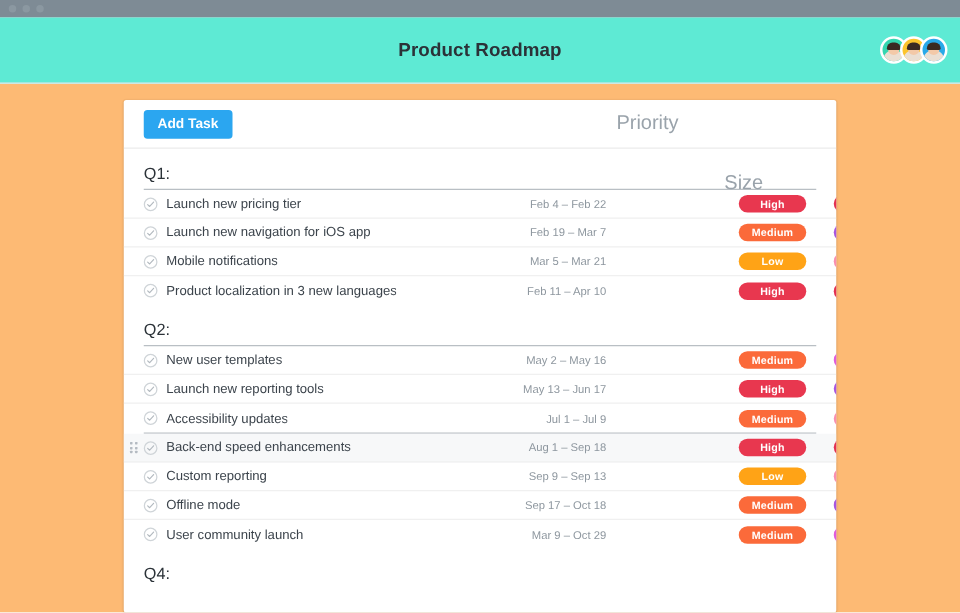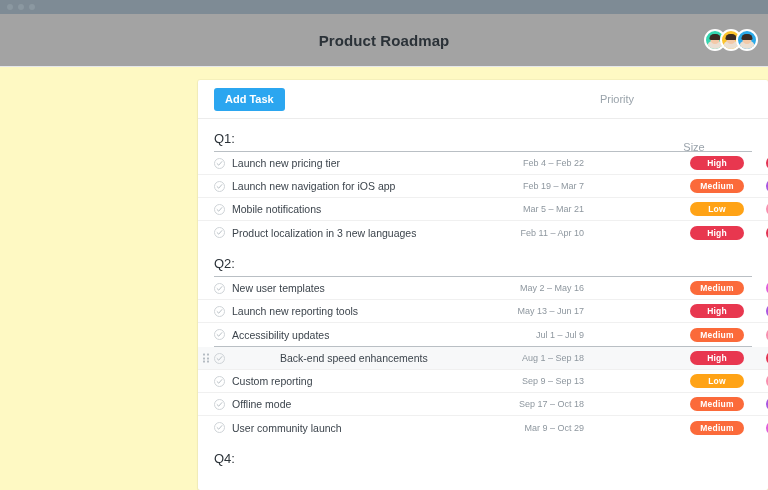"Product Roadmap" .app-header { background: #a3a3a3 -> #5eead4 }
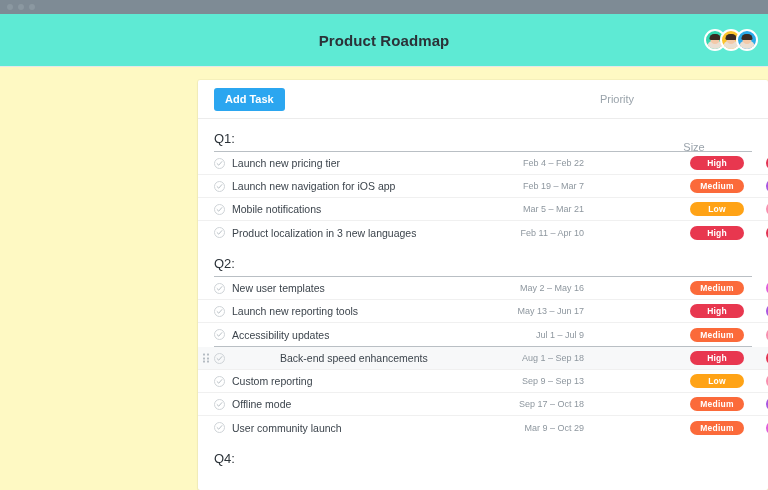"Add Task" .page { background: #fef9c3 -> #fdba74; justify-content: flex-end -> center }
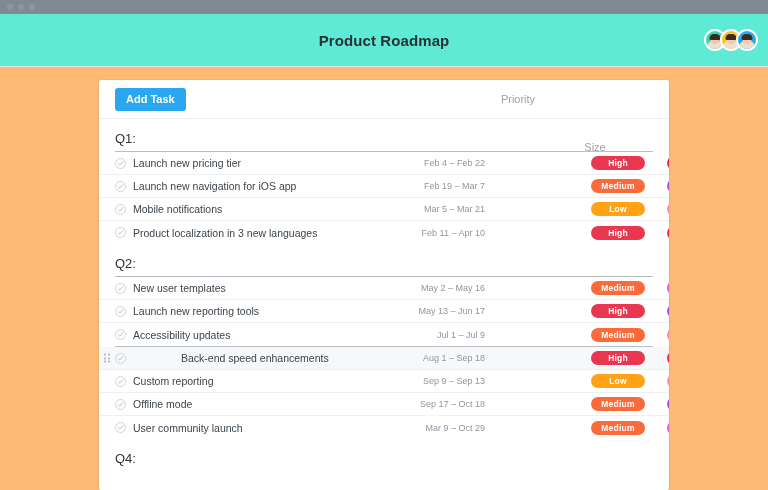"Priority" .col-head { font-size: 11px -> 16px }
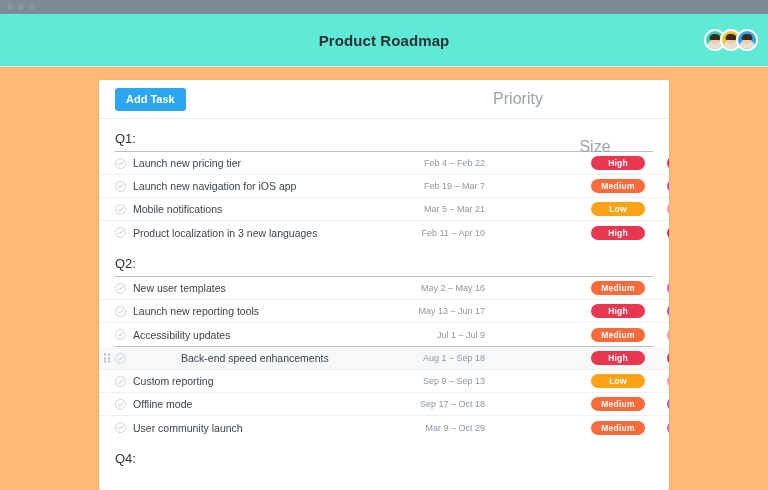"Back-end speed enhancements" .row.is-hover { gap: 48px -> none }
